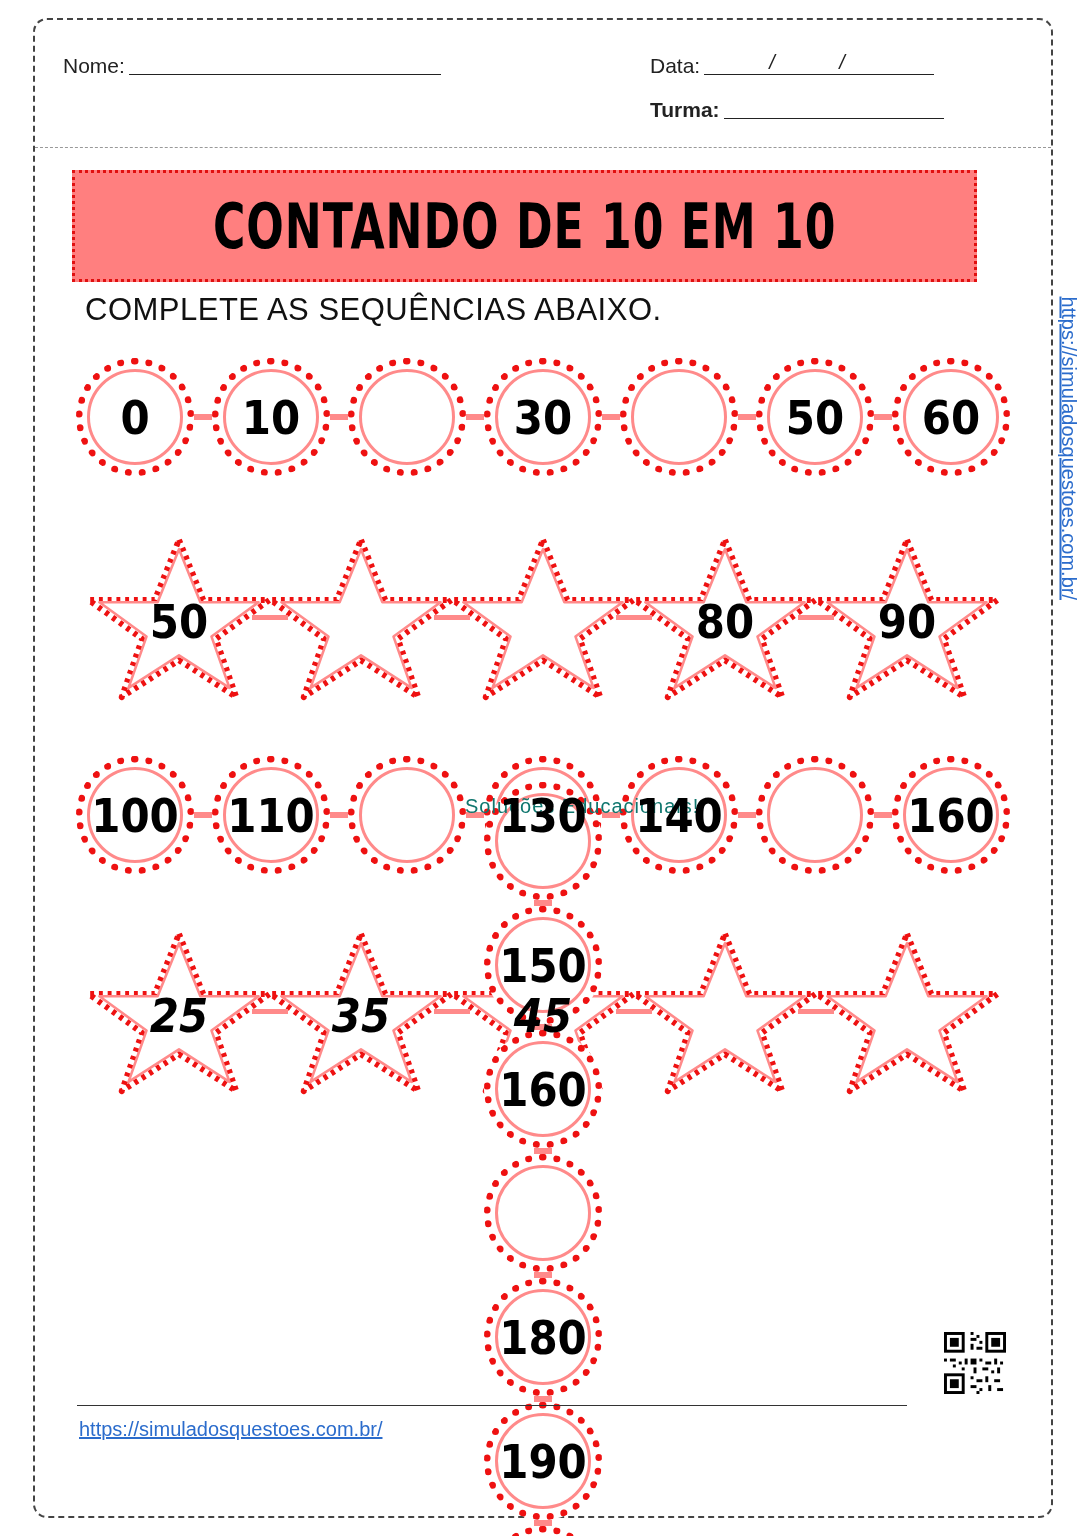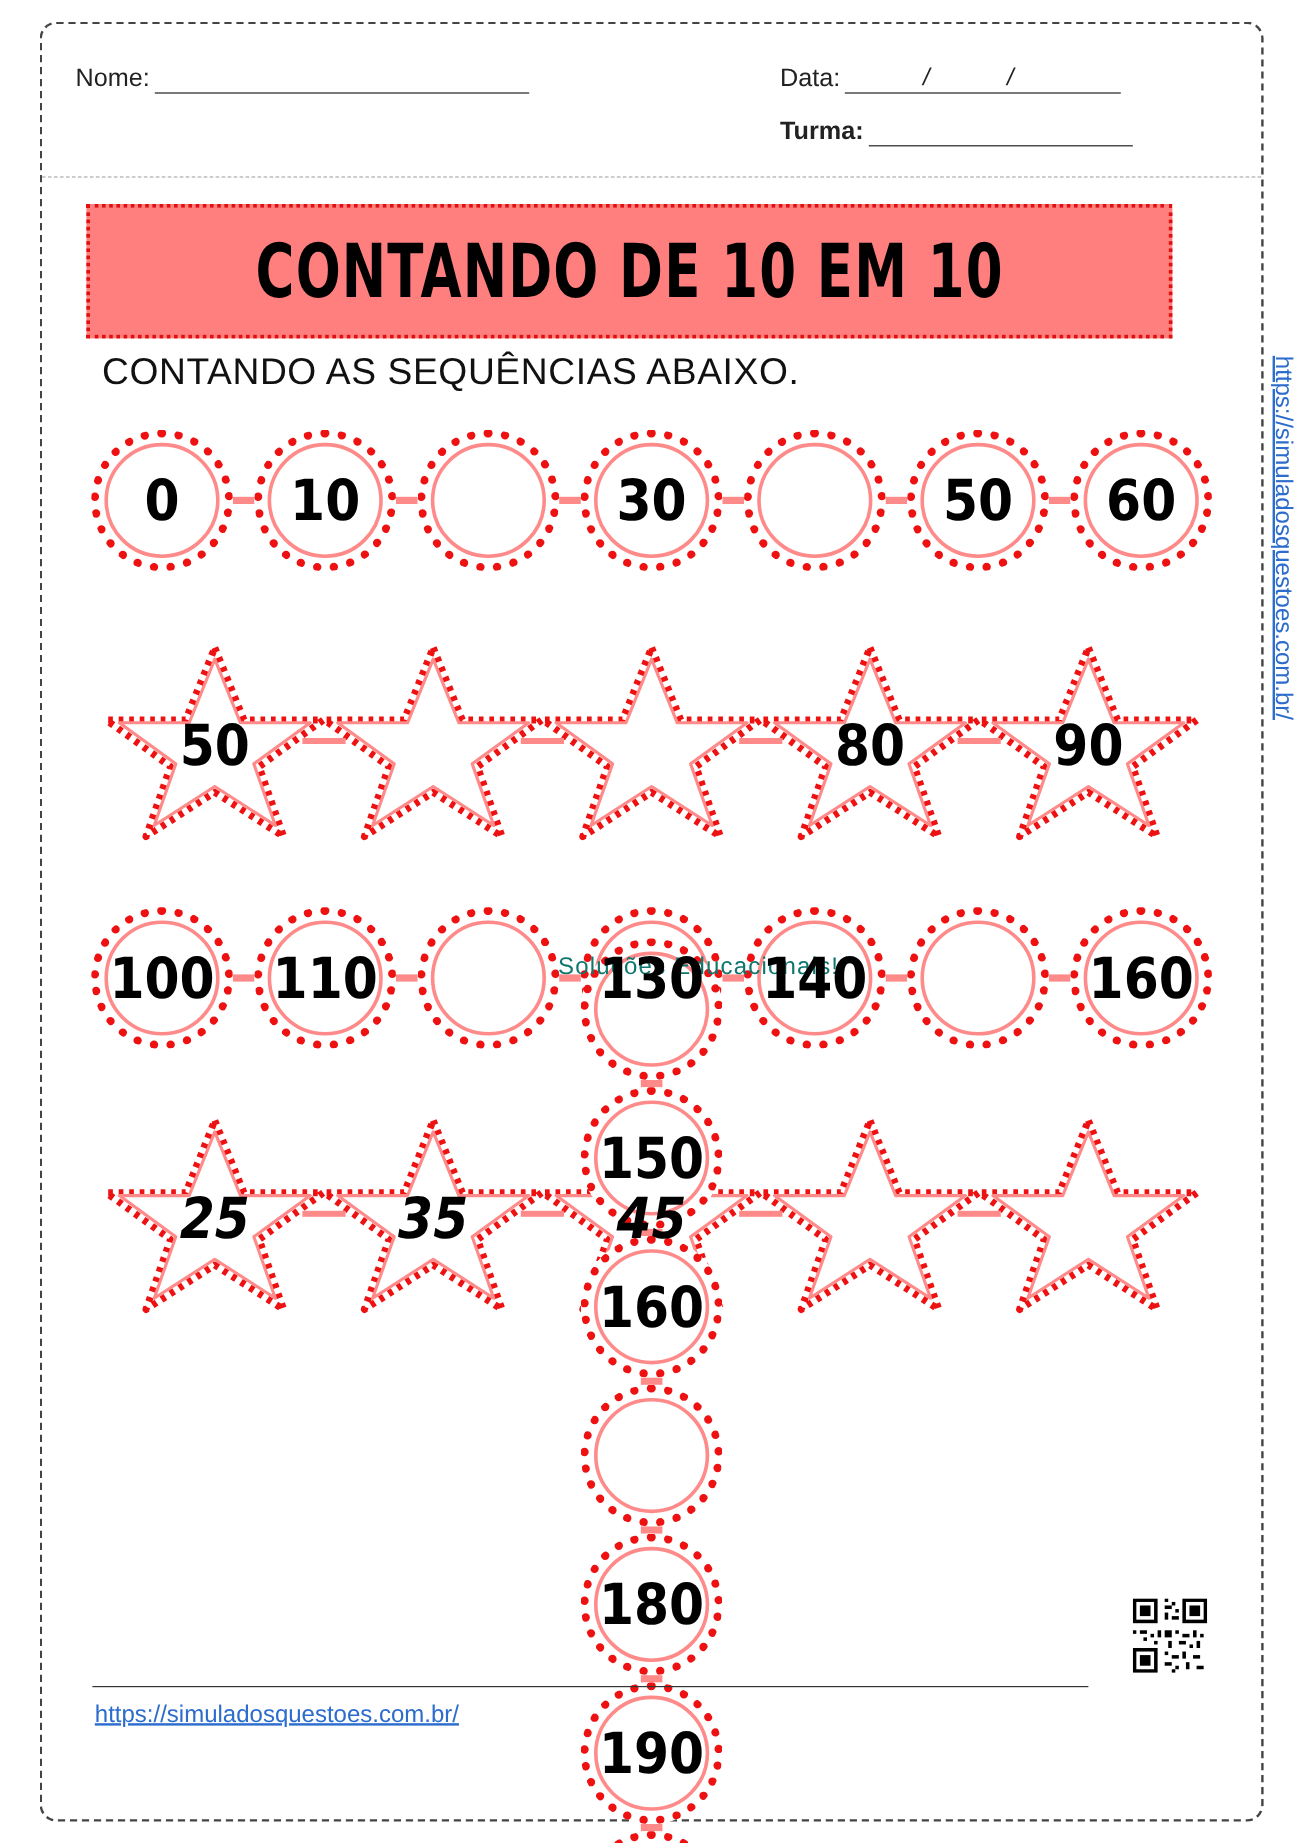"Nome:" .field { align-items: center -> flex-start }
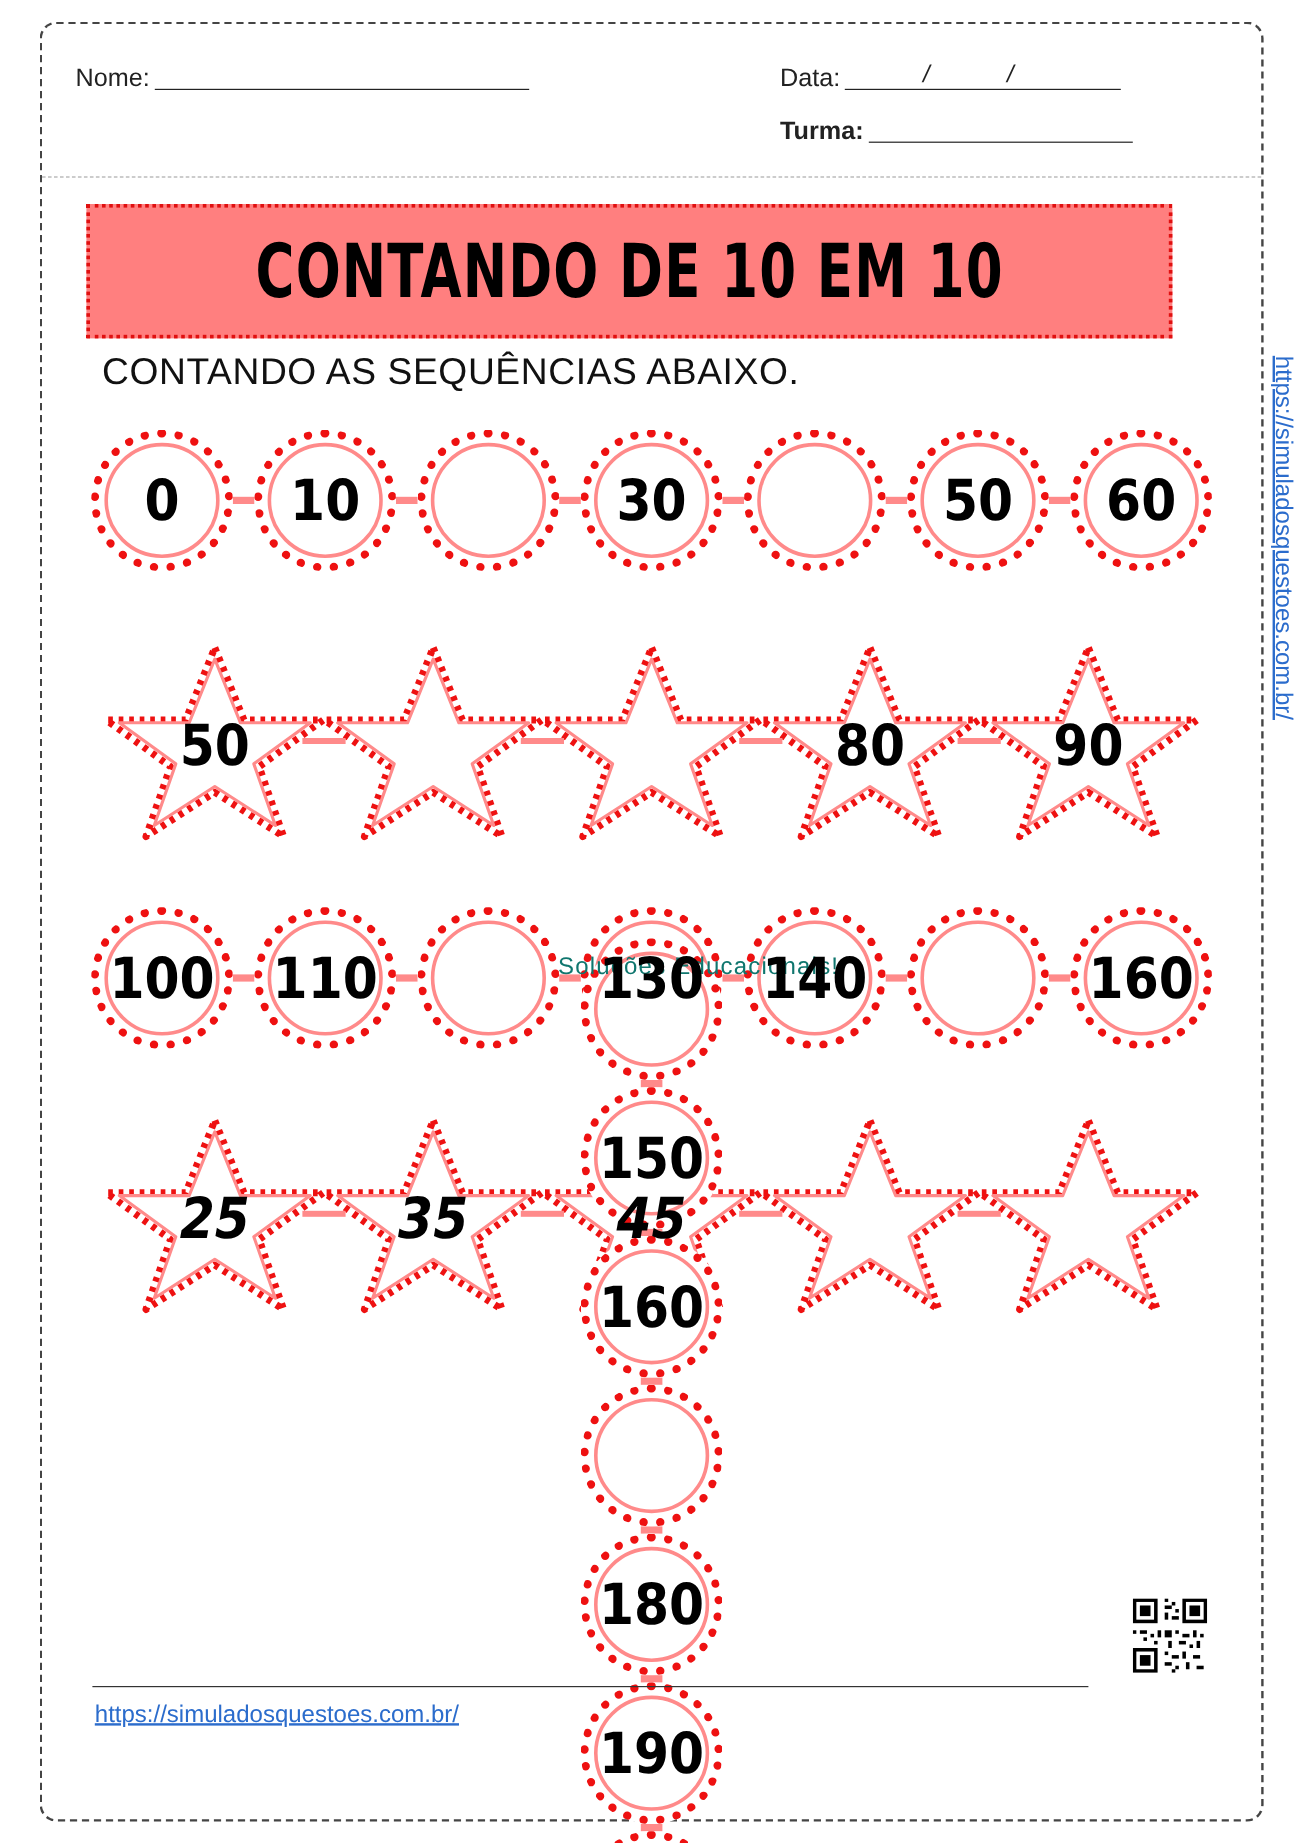"CONTANDO AS SEQUÊNCIAS ABAIXO." div.instruction { text: CONTANDO -> COMPLETE }
